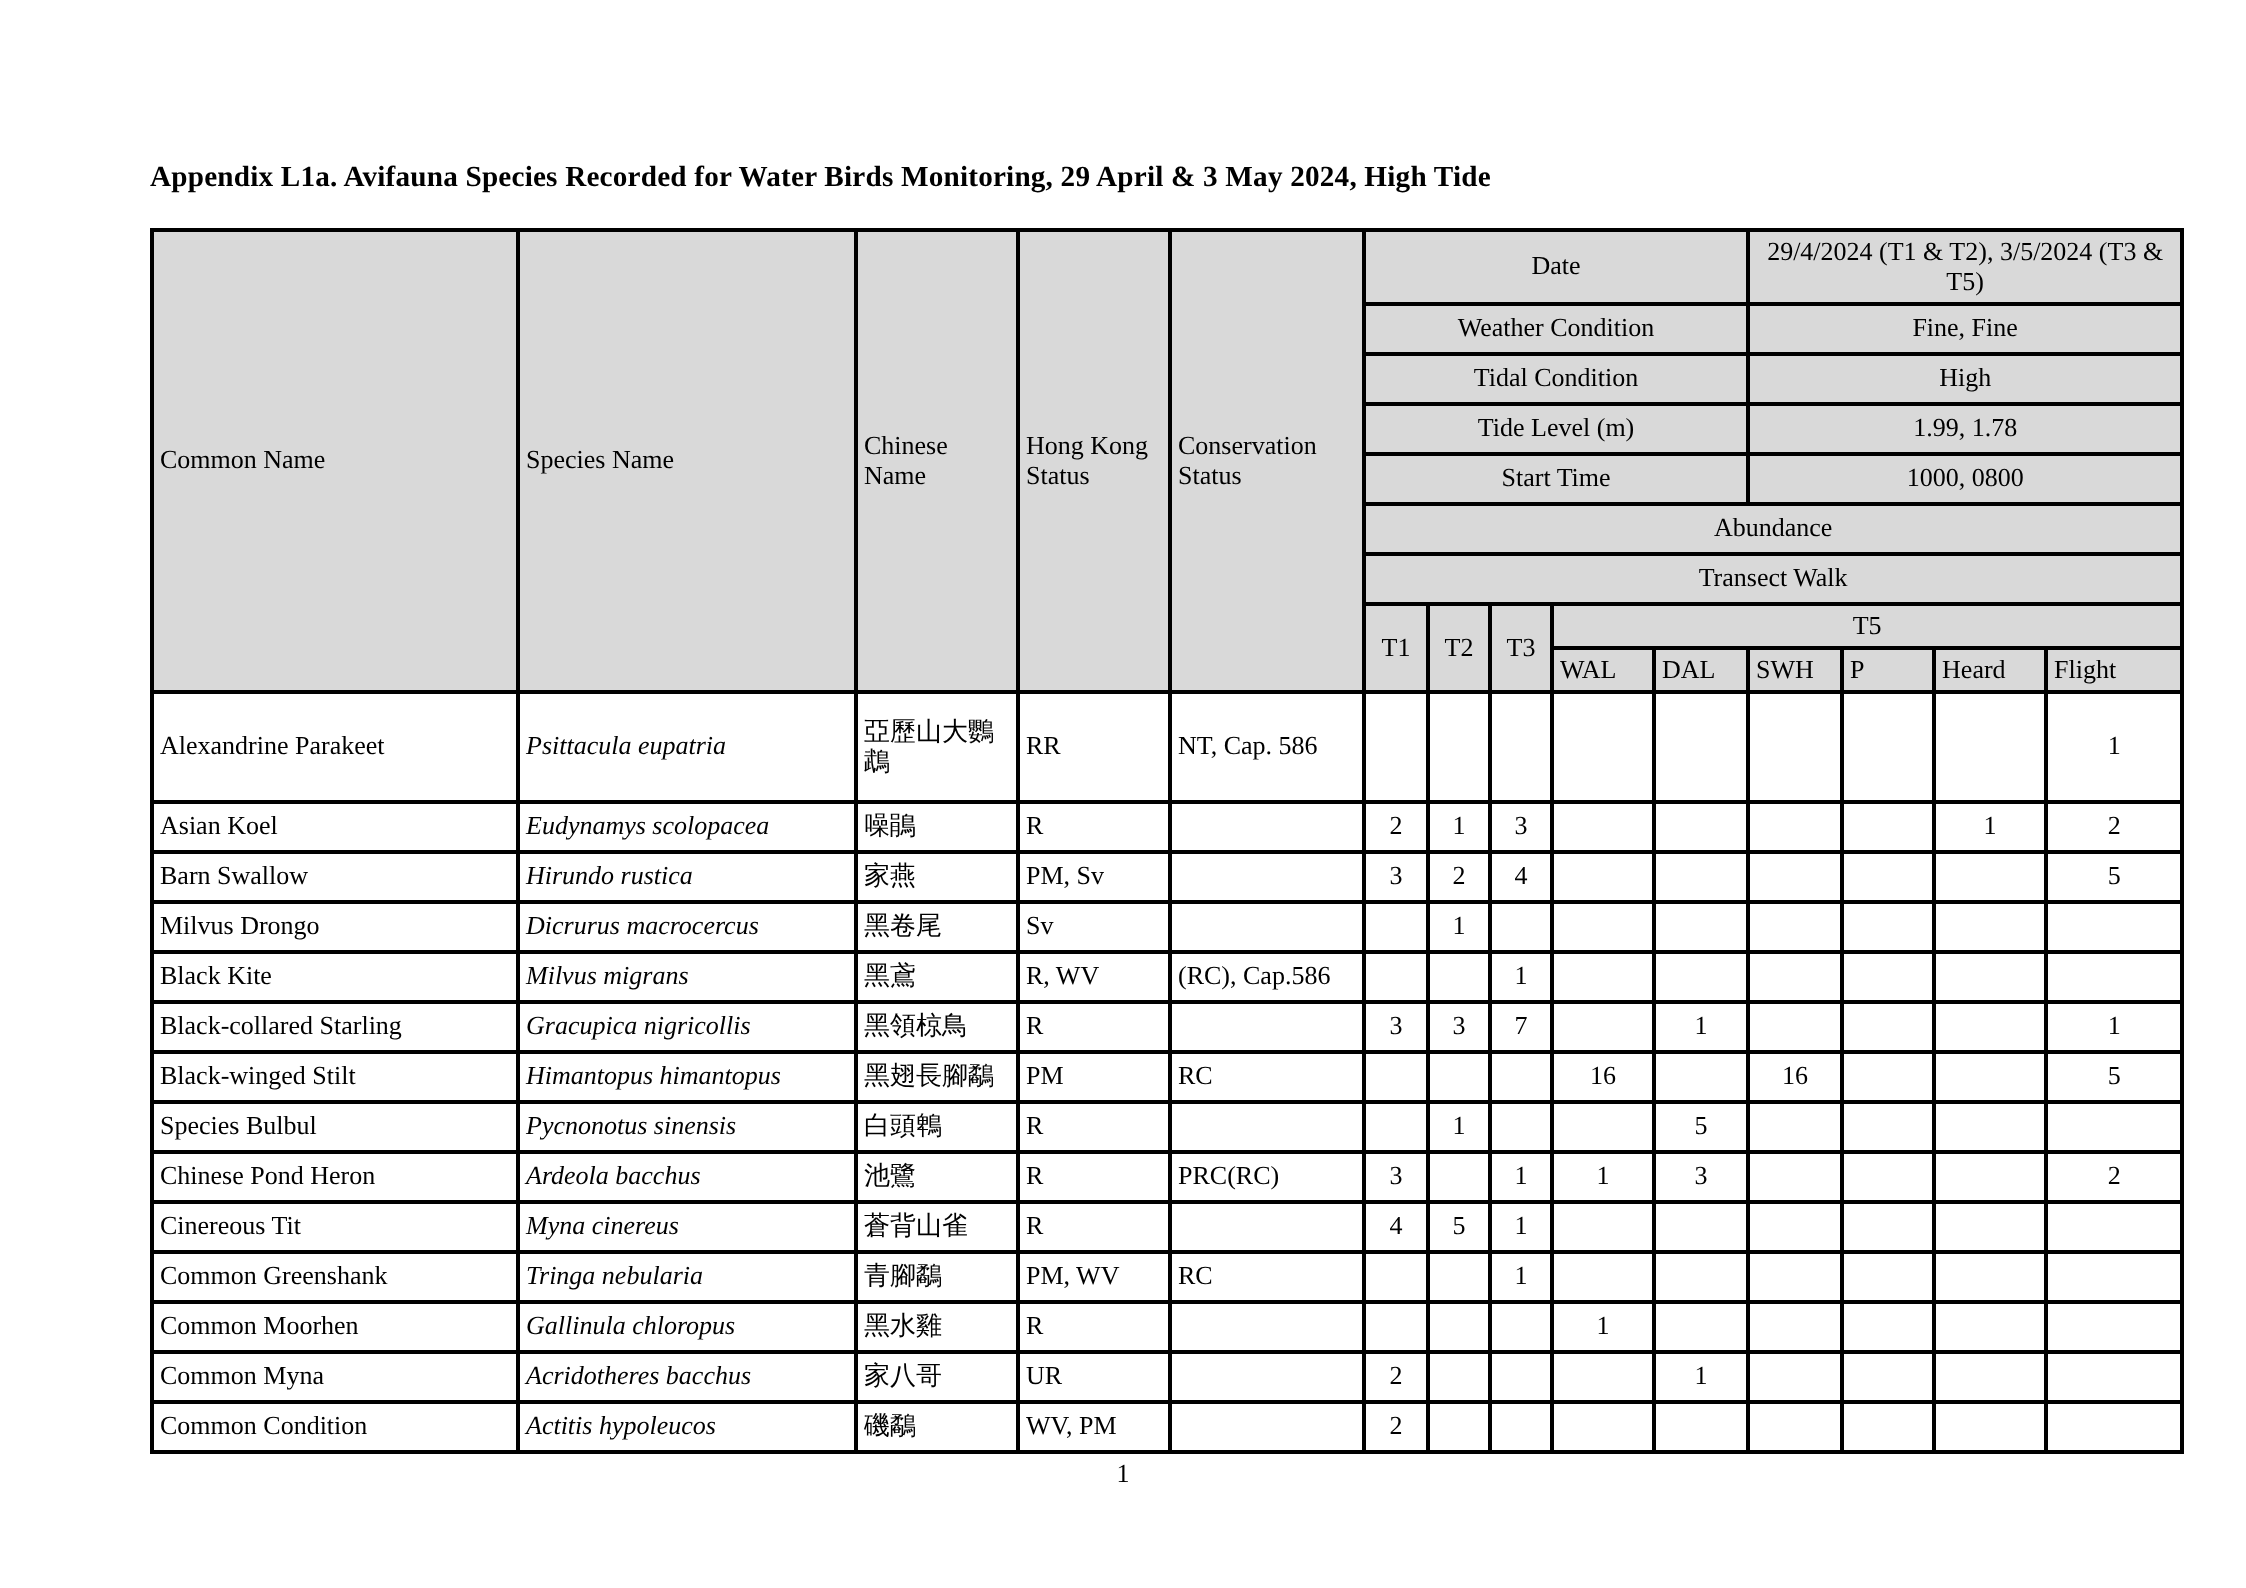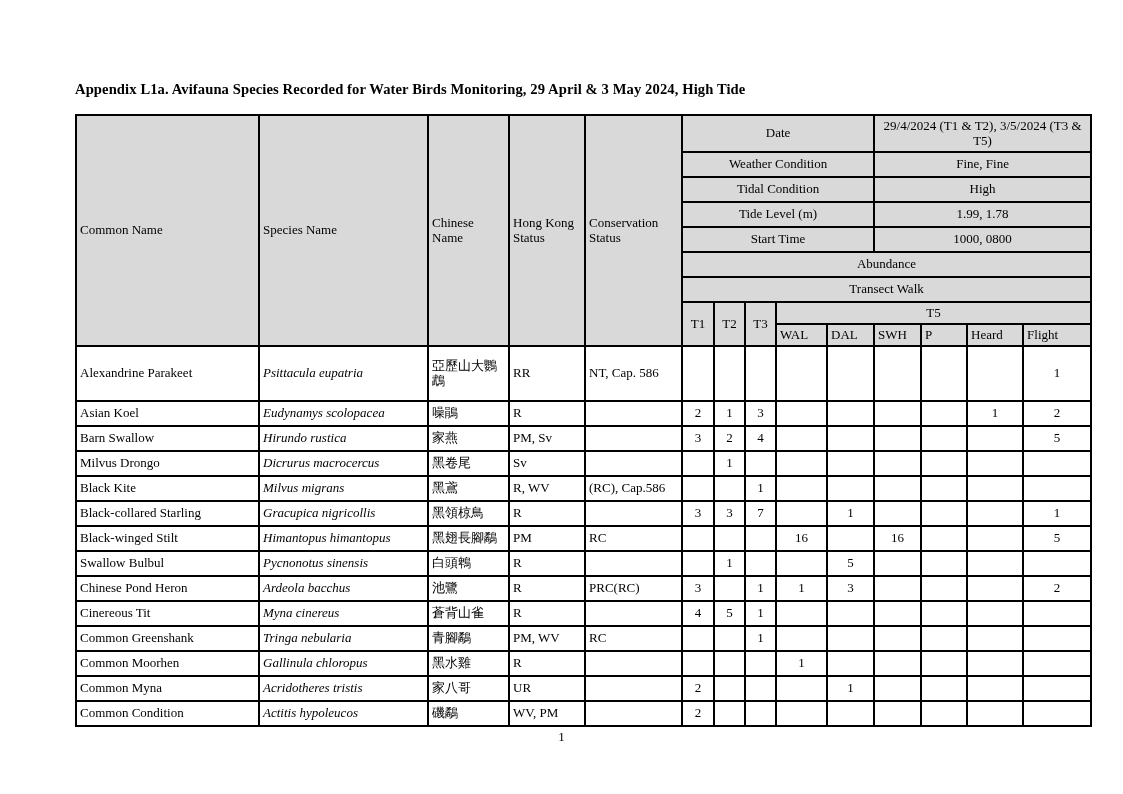"Swallow Bulbul" td.l { text: Swallow -> Species }
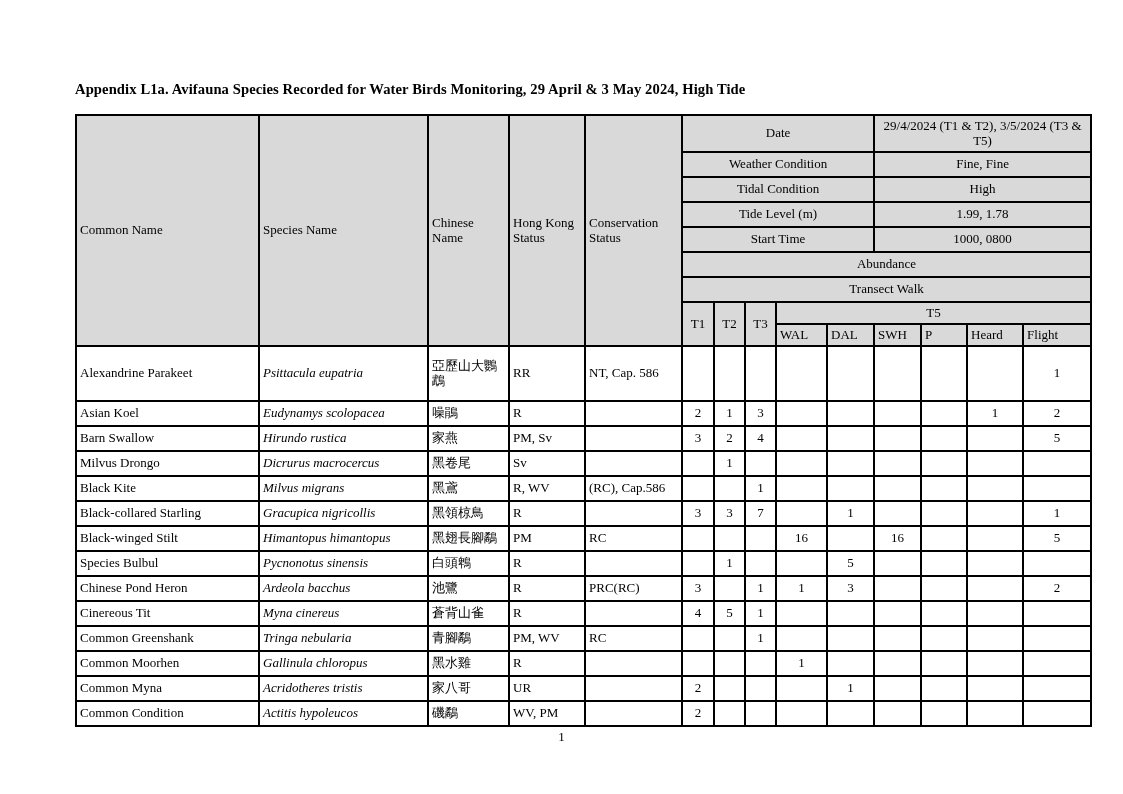"Acridotheres tristis" td.l { text: tristis -> bacchus }
